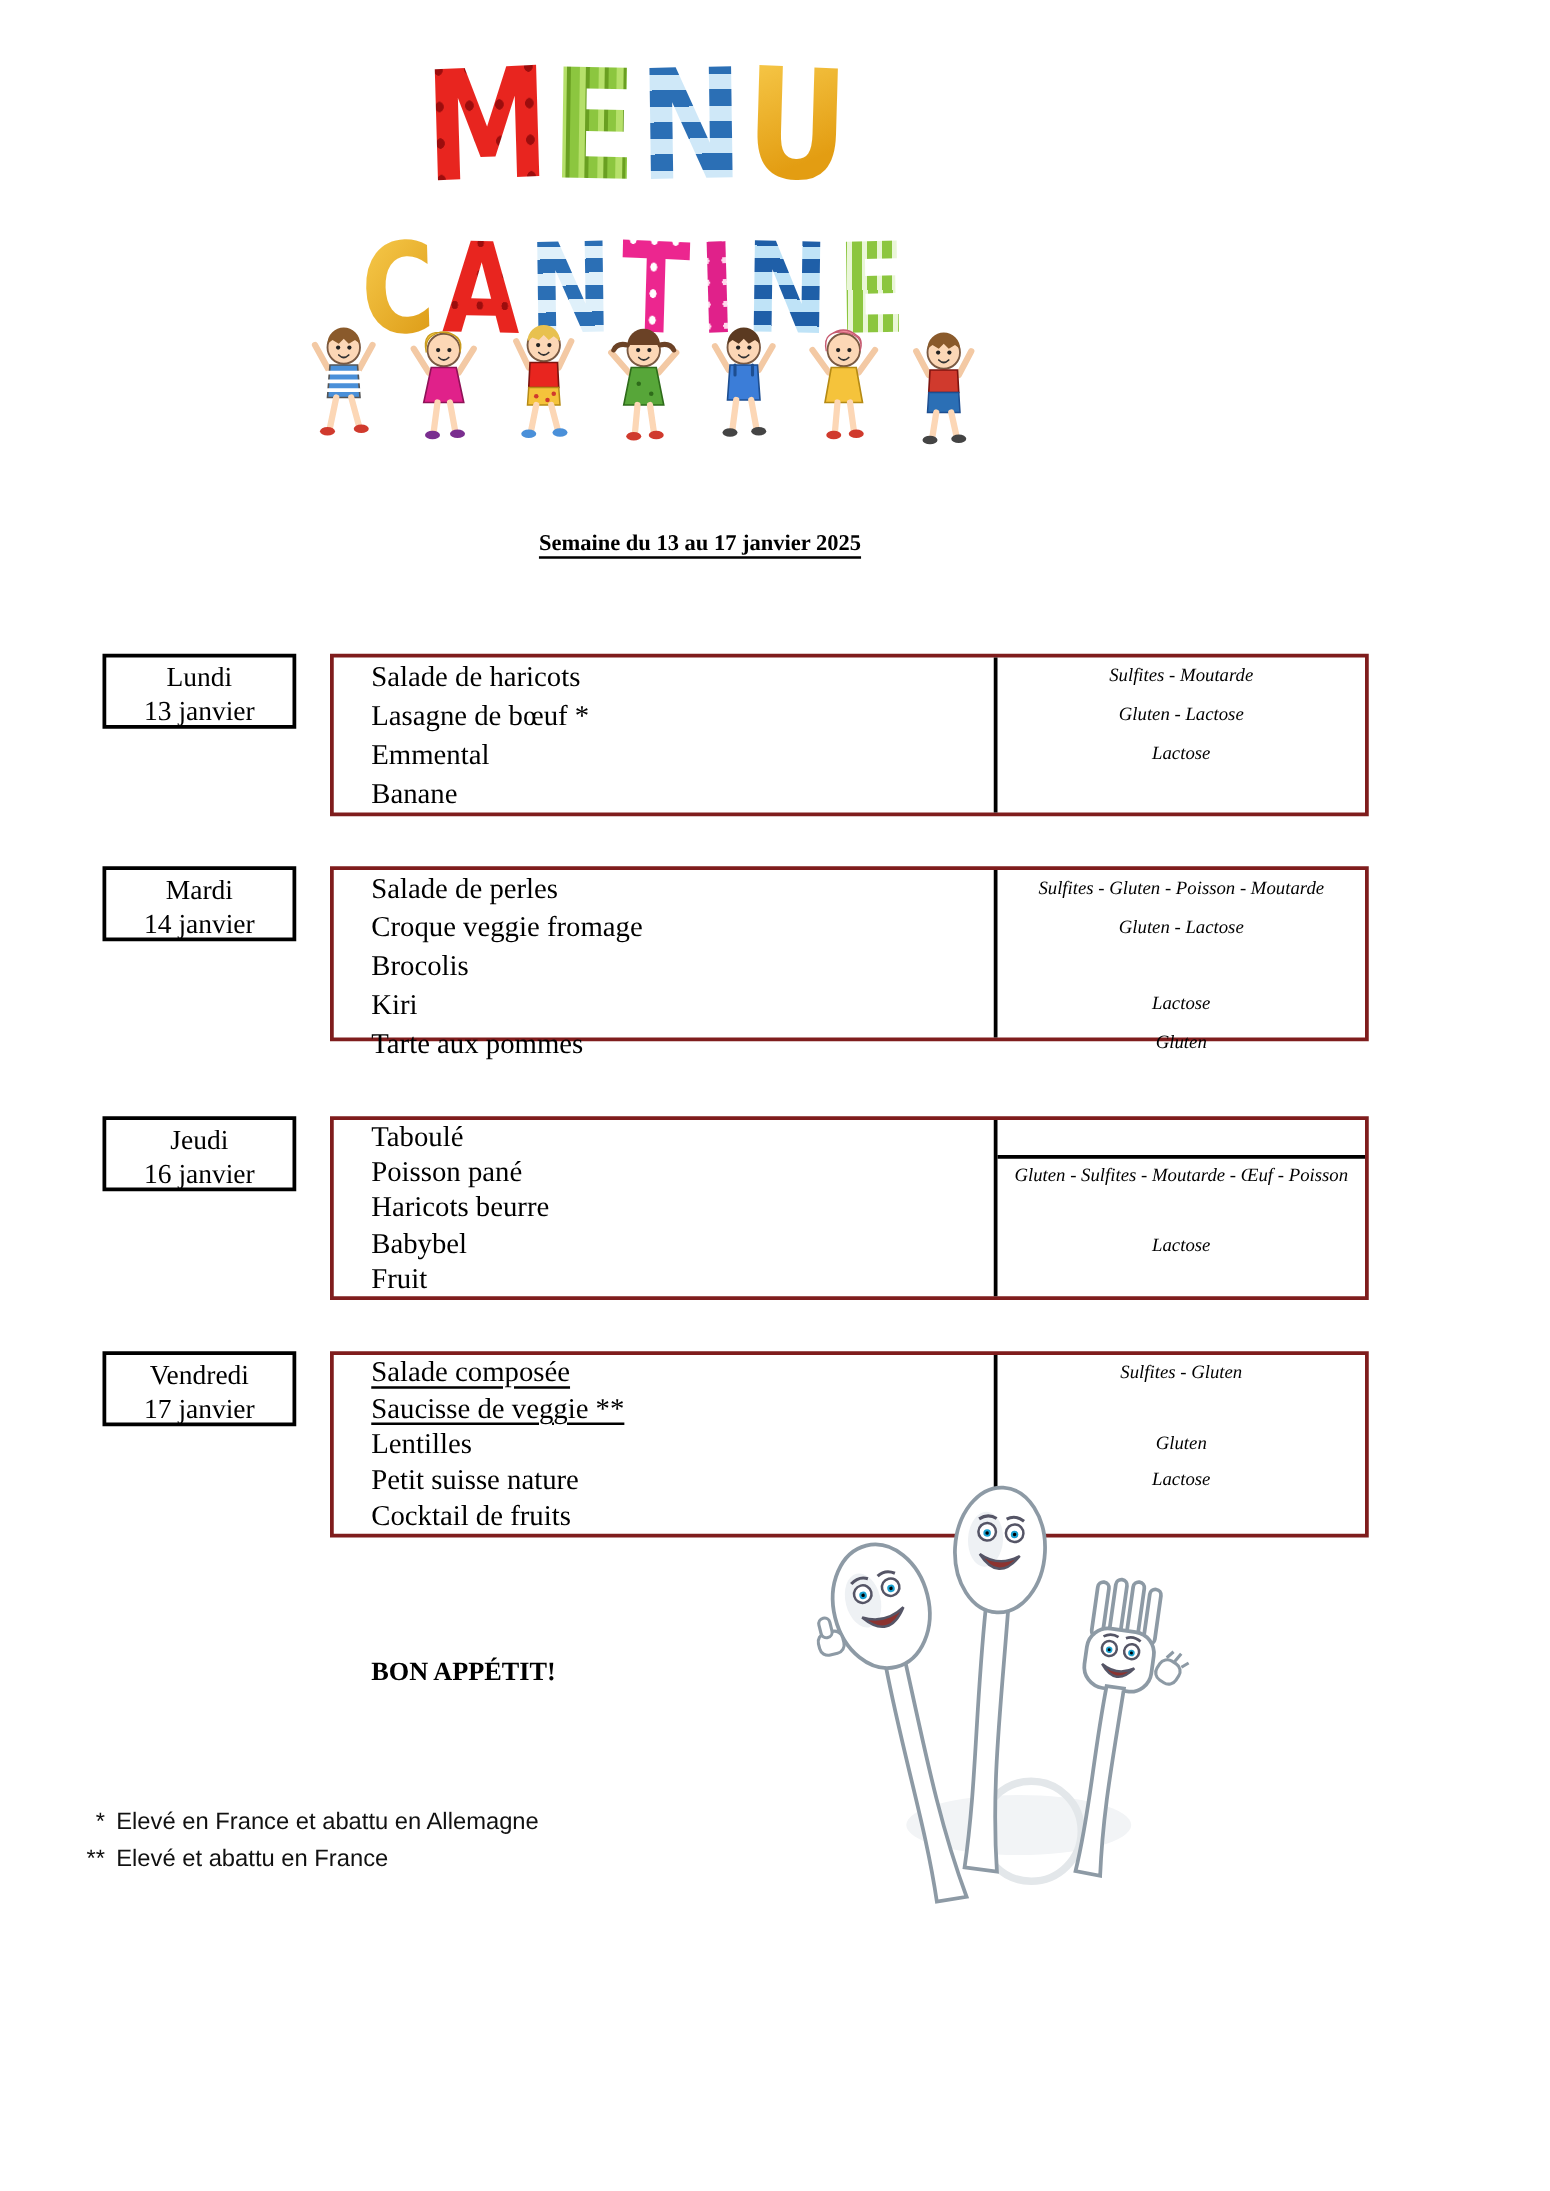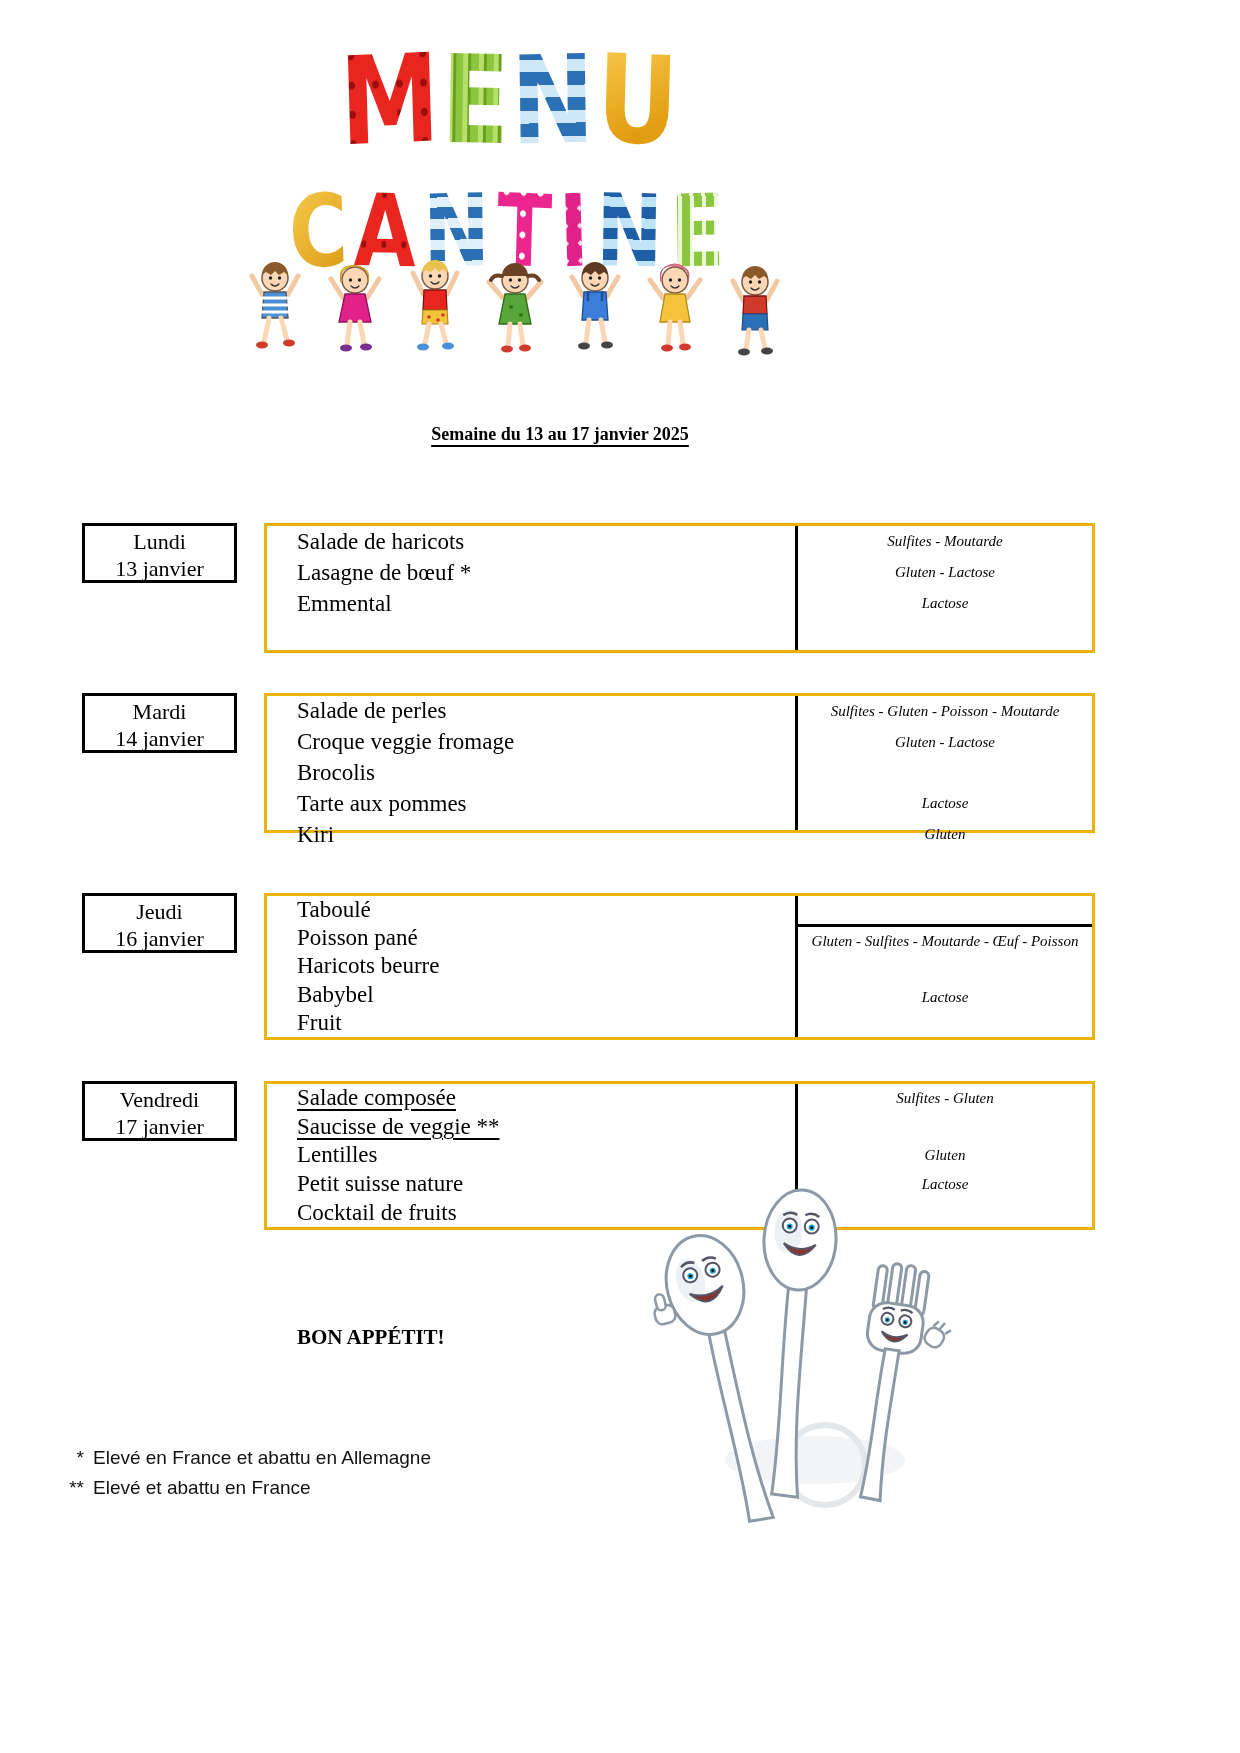"Salade de haricots" .menu-box { border: 3px solid #eab308 -> 3px solid #7f1d1d }
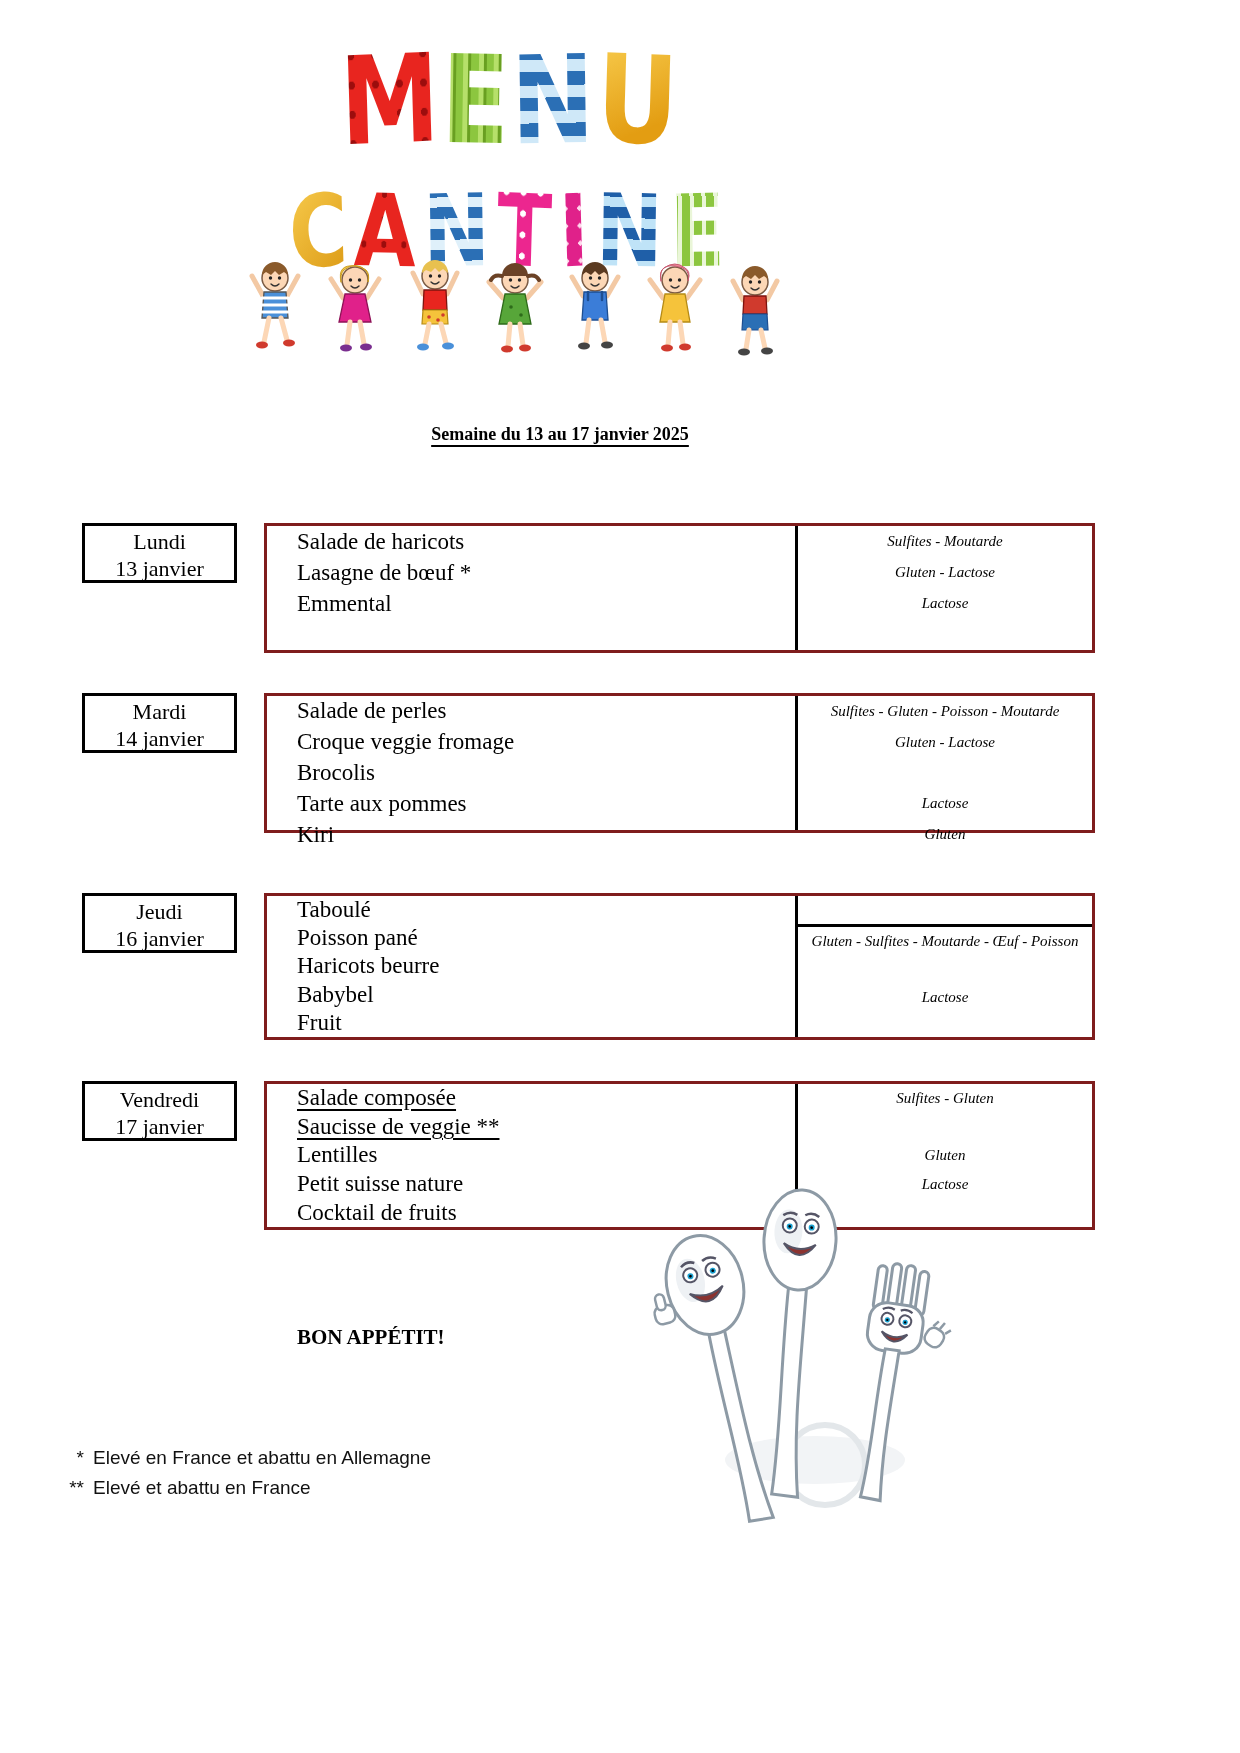"Banane" div.row { html: none -> <div> <span>Banane</span> </div> }
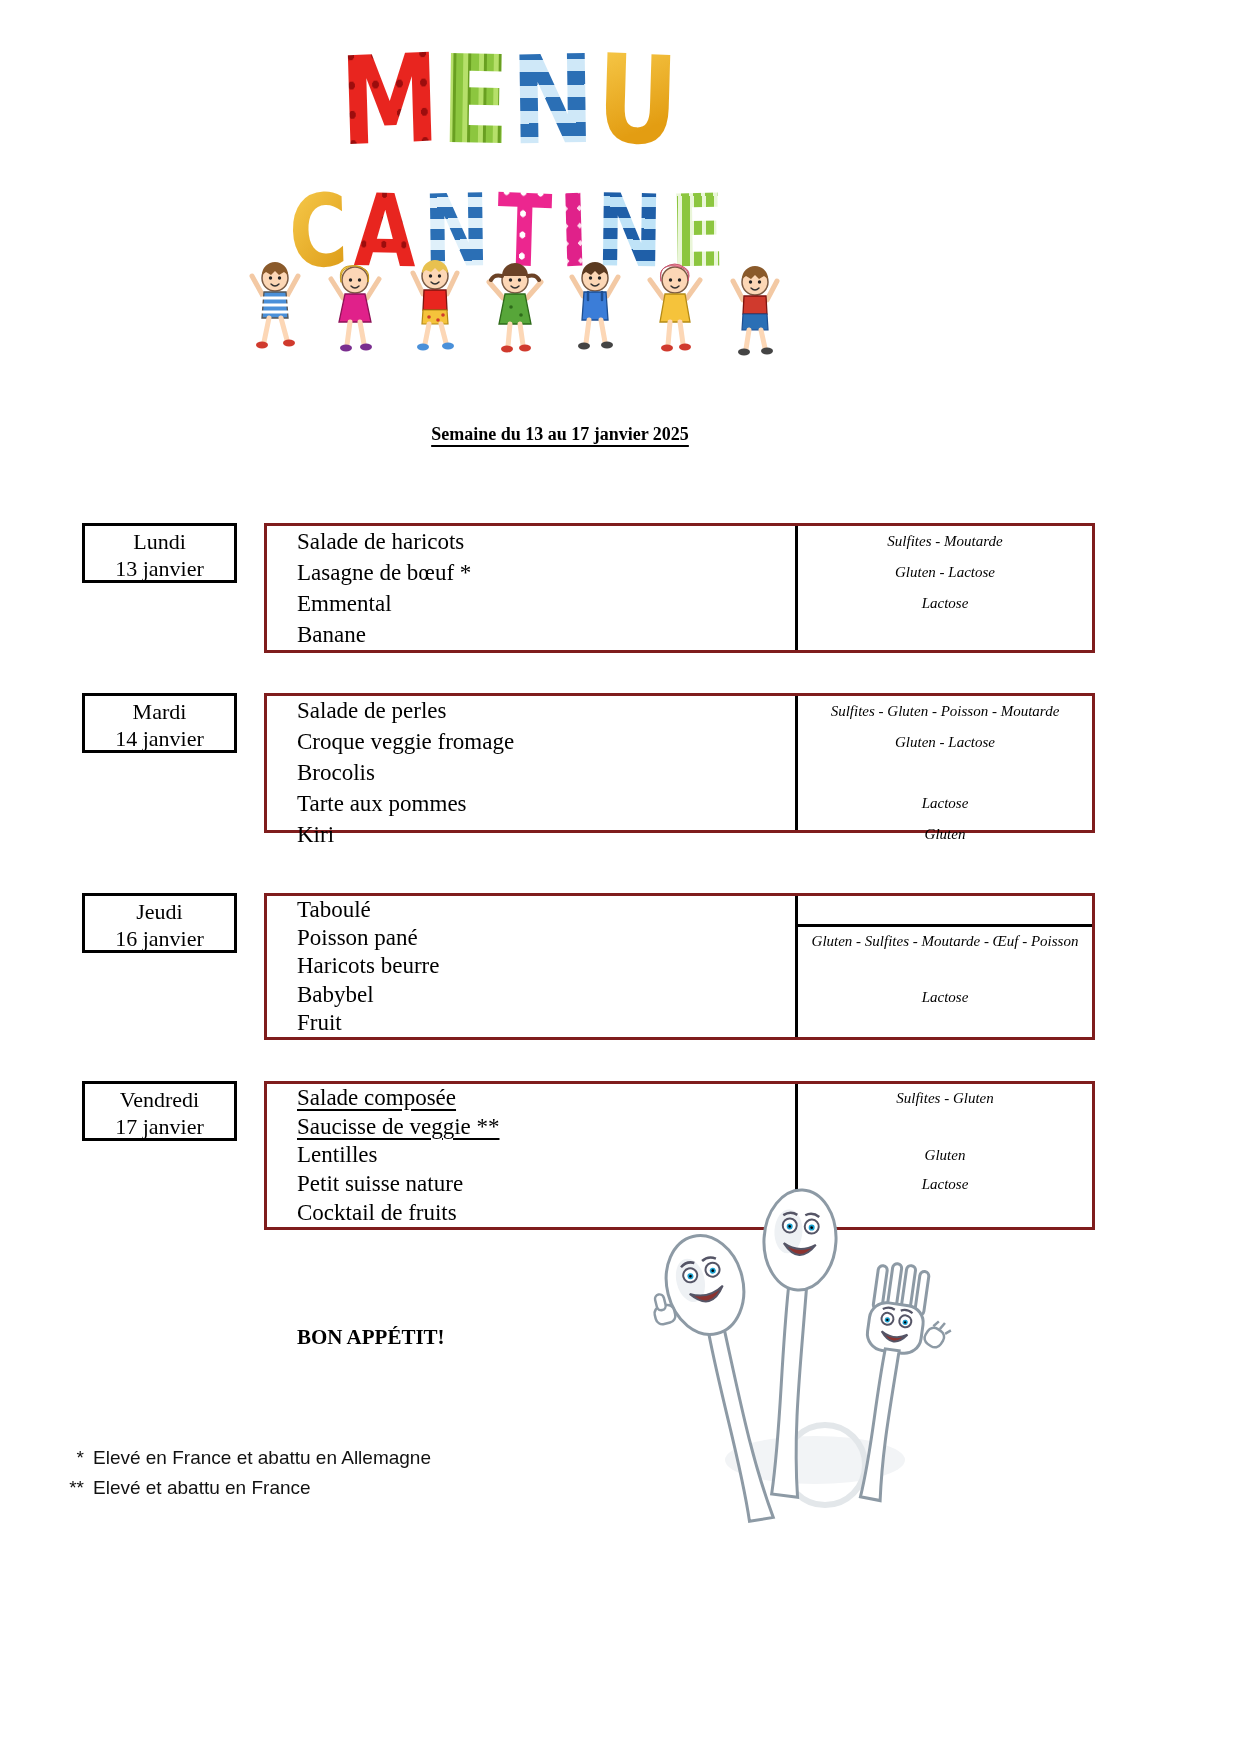"Tarte aux pommes" div.row { order: before "Kiri" -> after "Kiri" }
